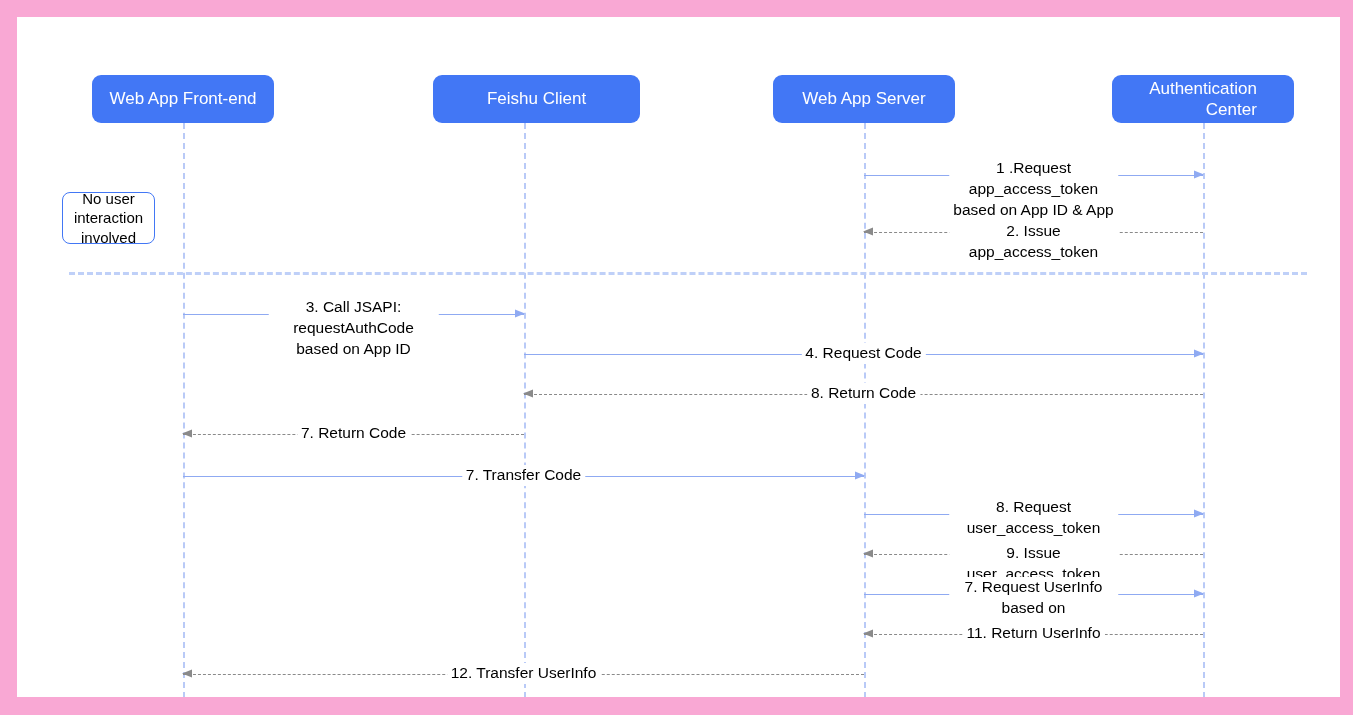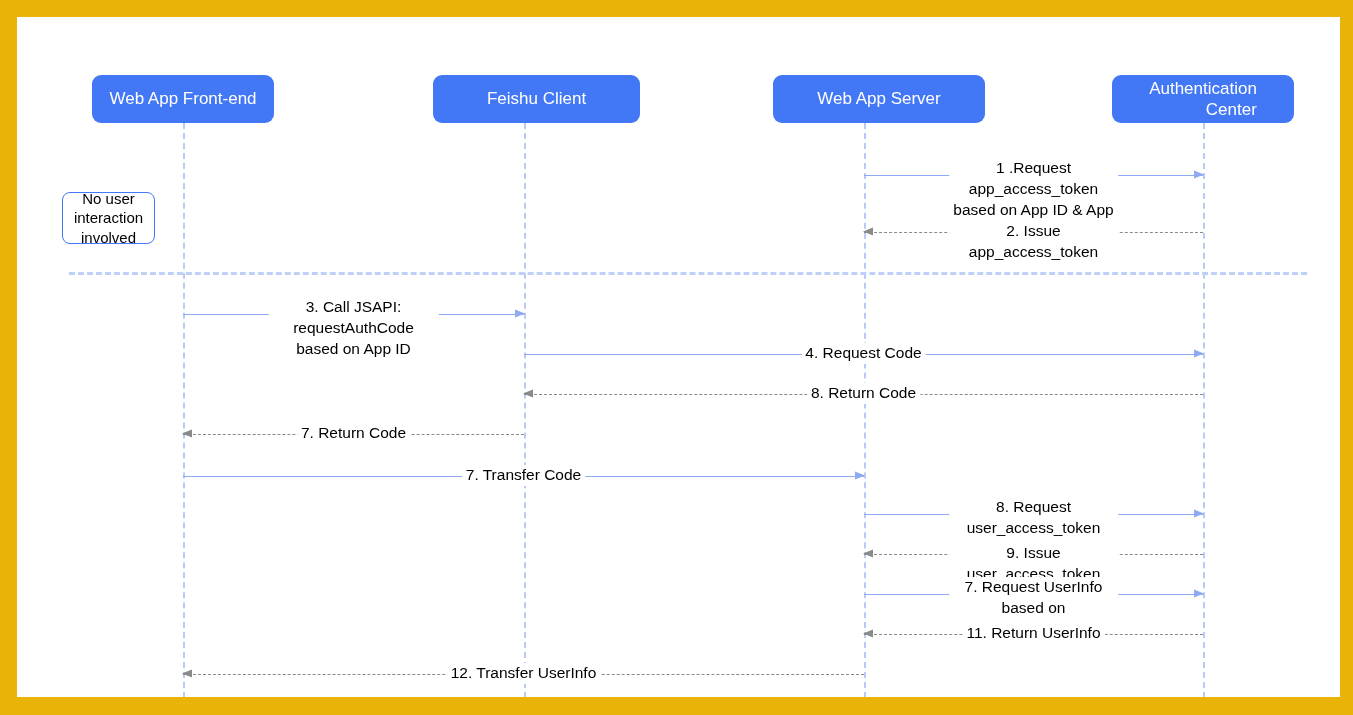"Web App Front-end" #frame { background: #eab308 -> #f9a8d4 }
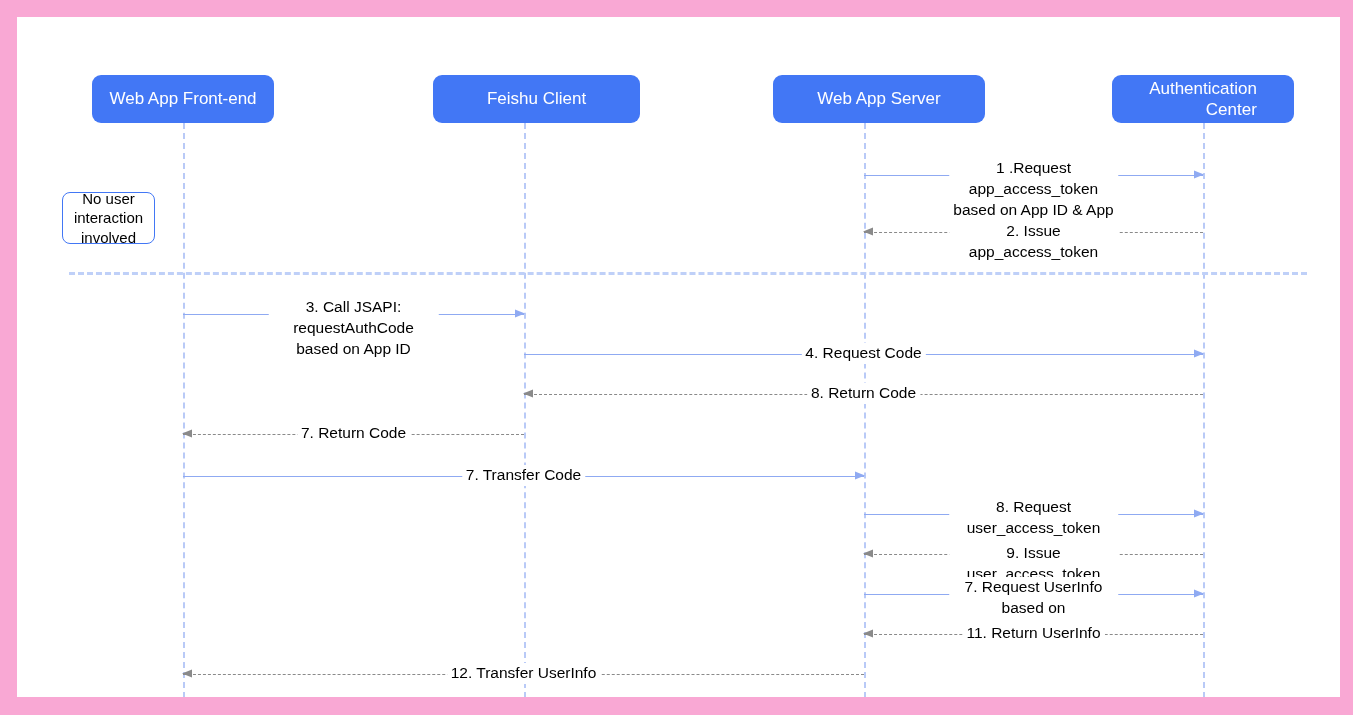"Web App Server" div.participant { width: 212px -> 182px }
